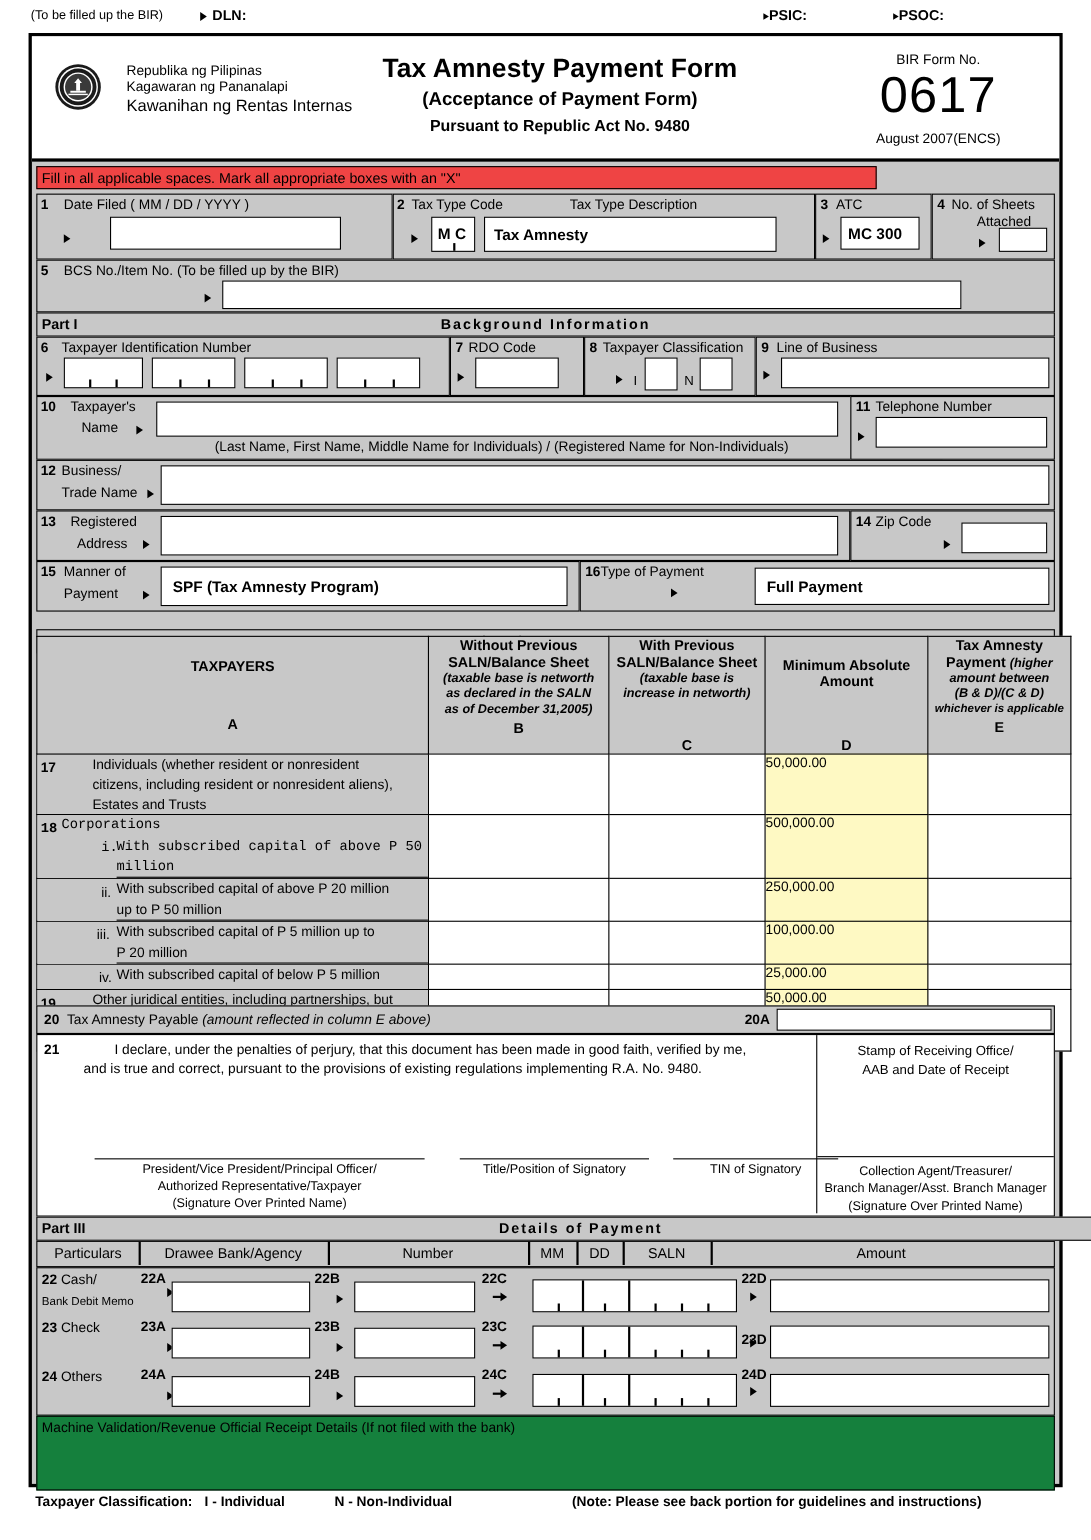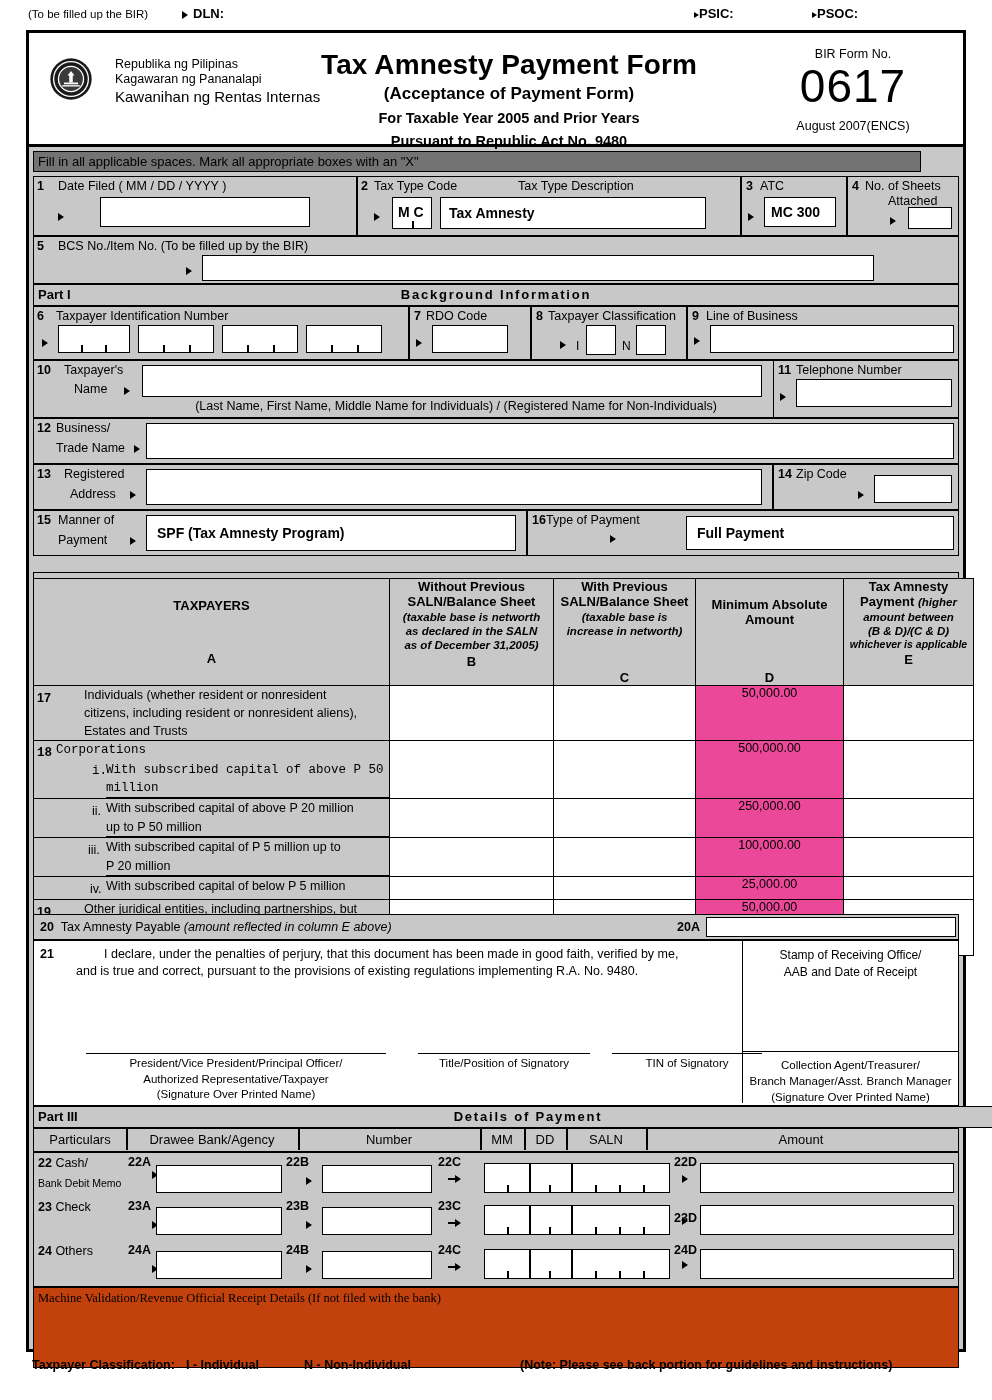"Tax Amnesty Payment Form" .hdr-title .l1 { font-size: 28px -> 24px }
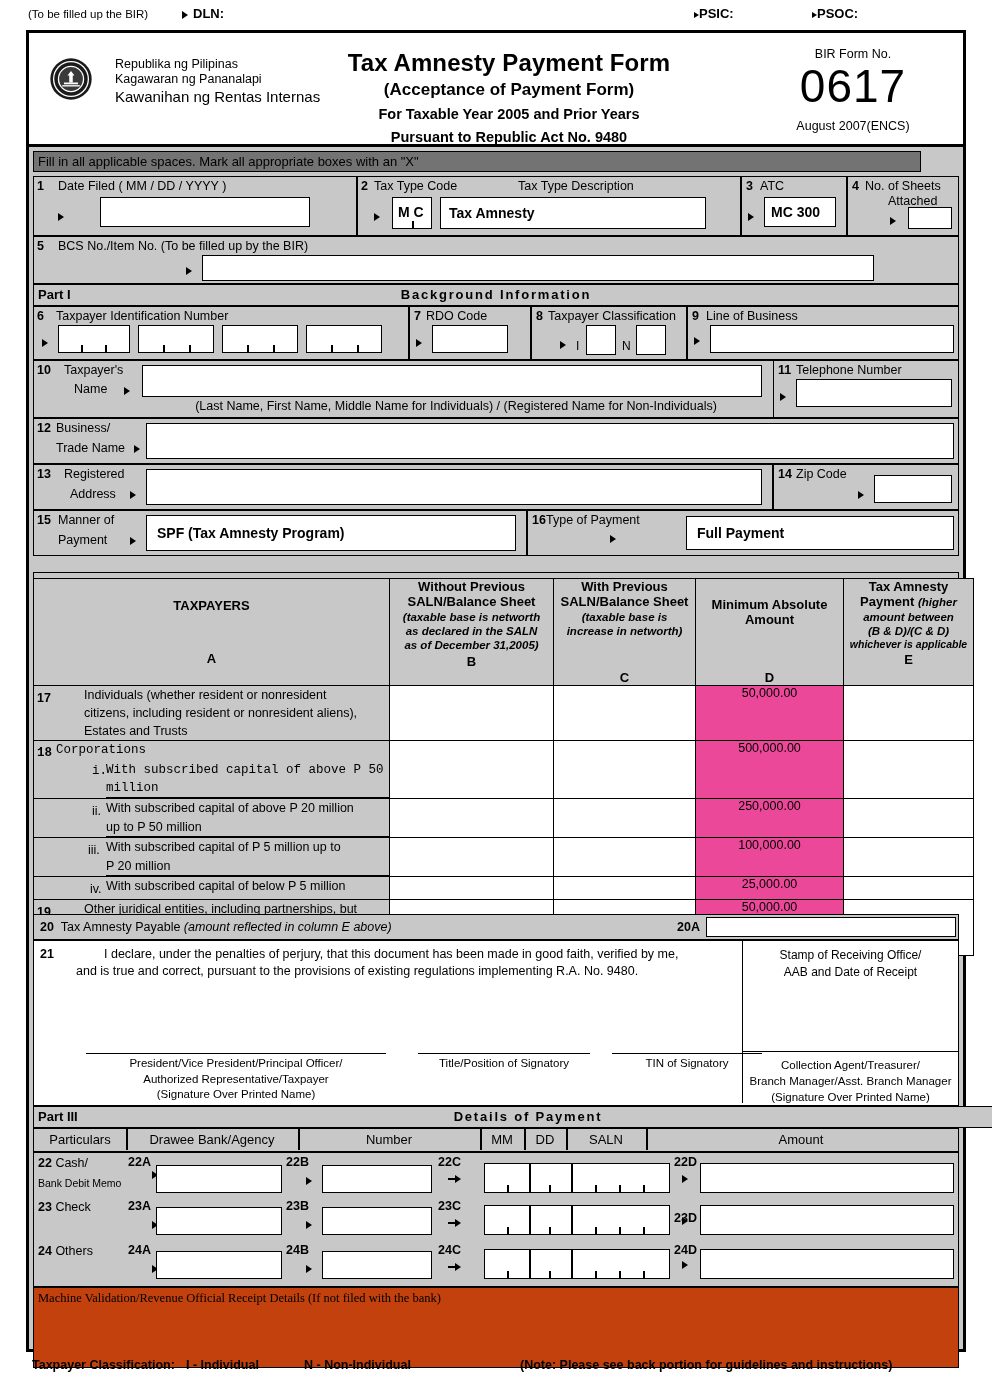"For Taxable Year 2005 and" div.l3 { html: <div>For Taxable Year 2005 and Prior Years</div> -> none }
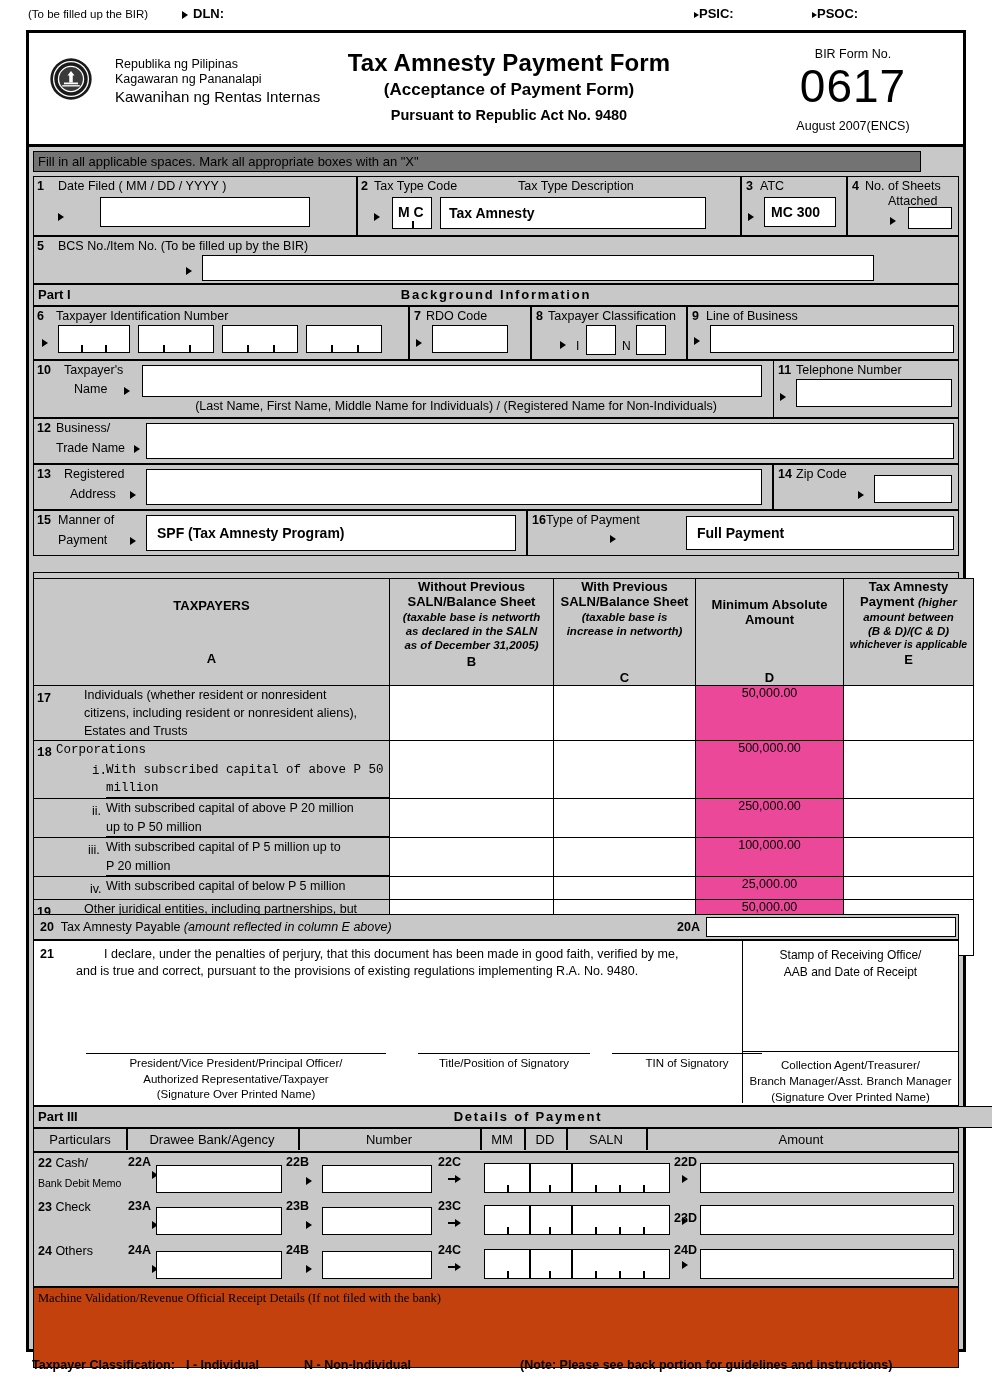"Fill in all applicable spaces." .instr { background: #737373 -> #ef4444; width: 888px -> 764px }
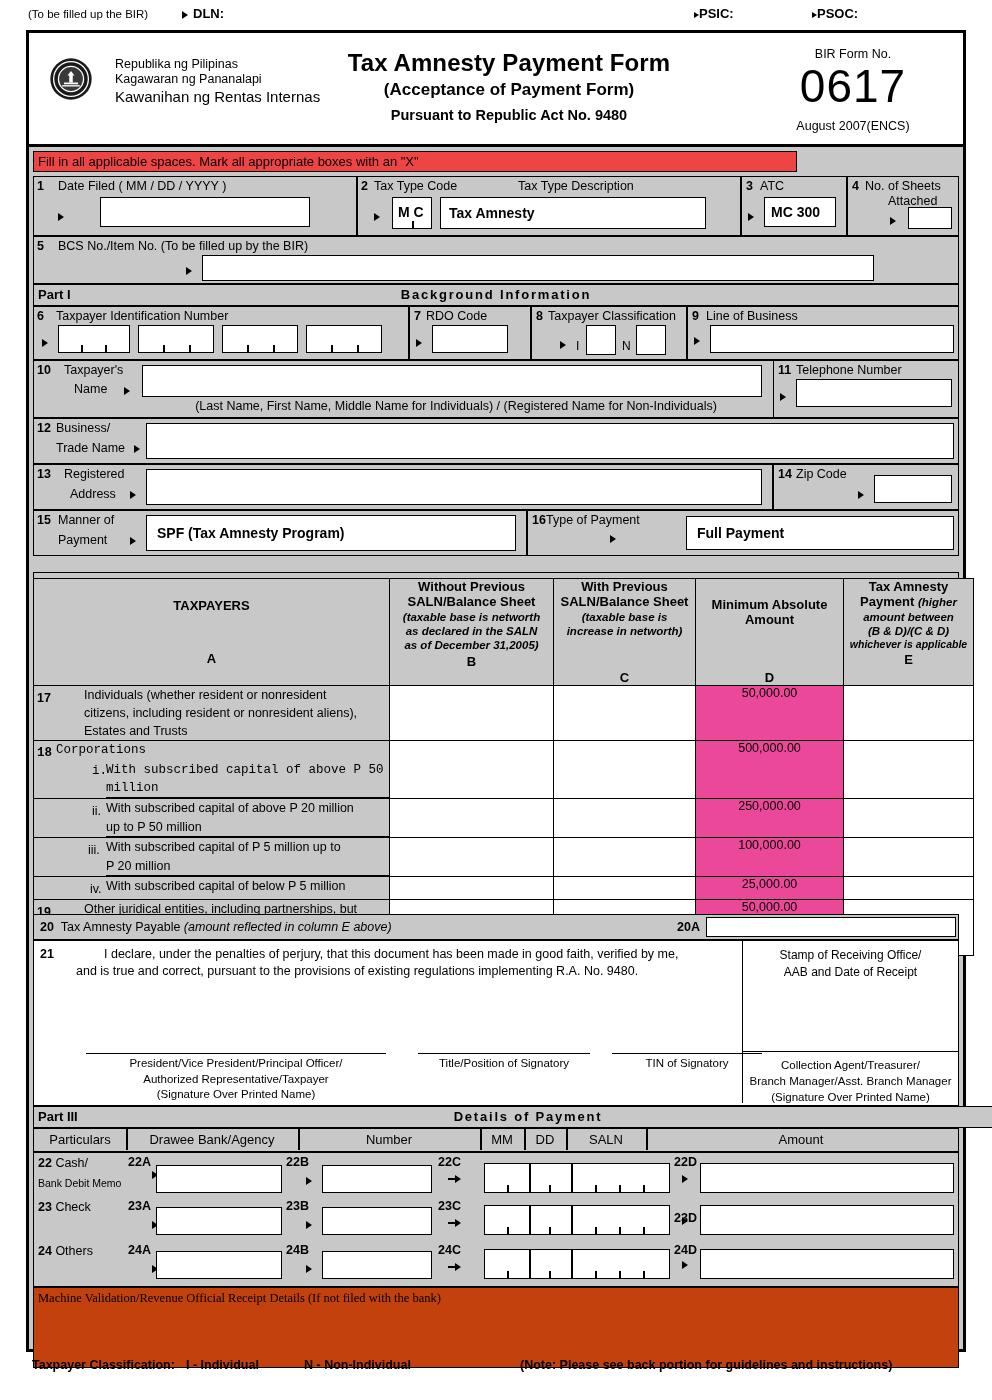"50,000.00" .amt { background: #ec4899 -> #fef9c3; text-align: center -> left }
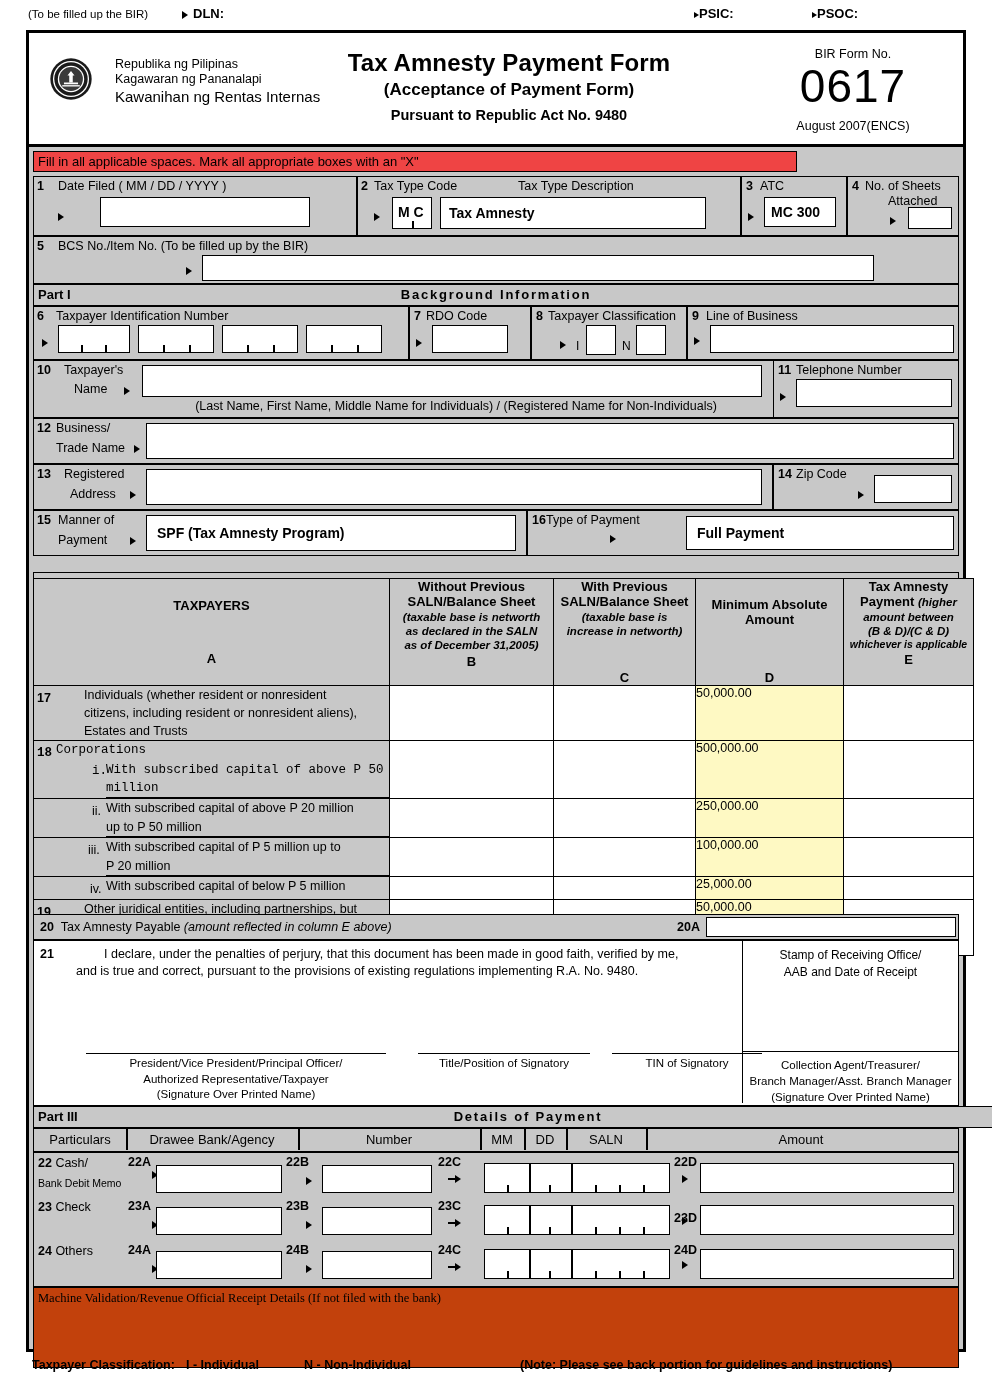"Machine Validation/Revenue Official" .mv { background: #c2410c -> #15803d; font-family: Liberation Serif, serif -> none; height: 81px -> 68px }
